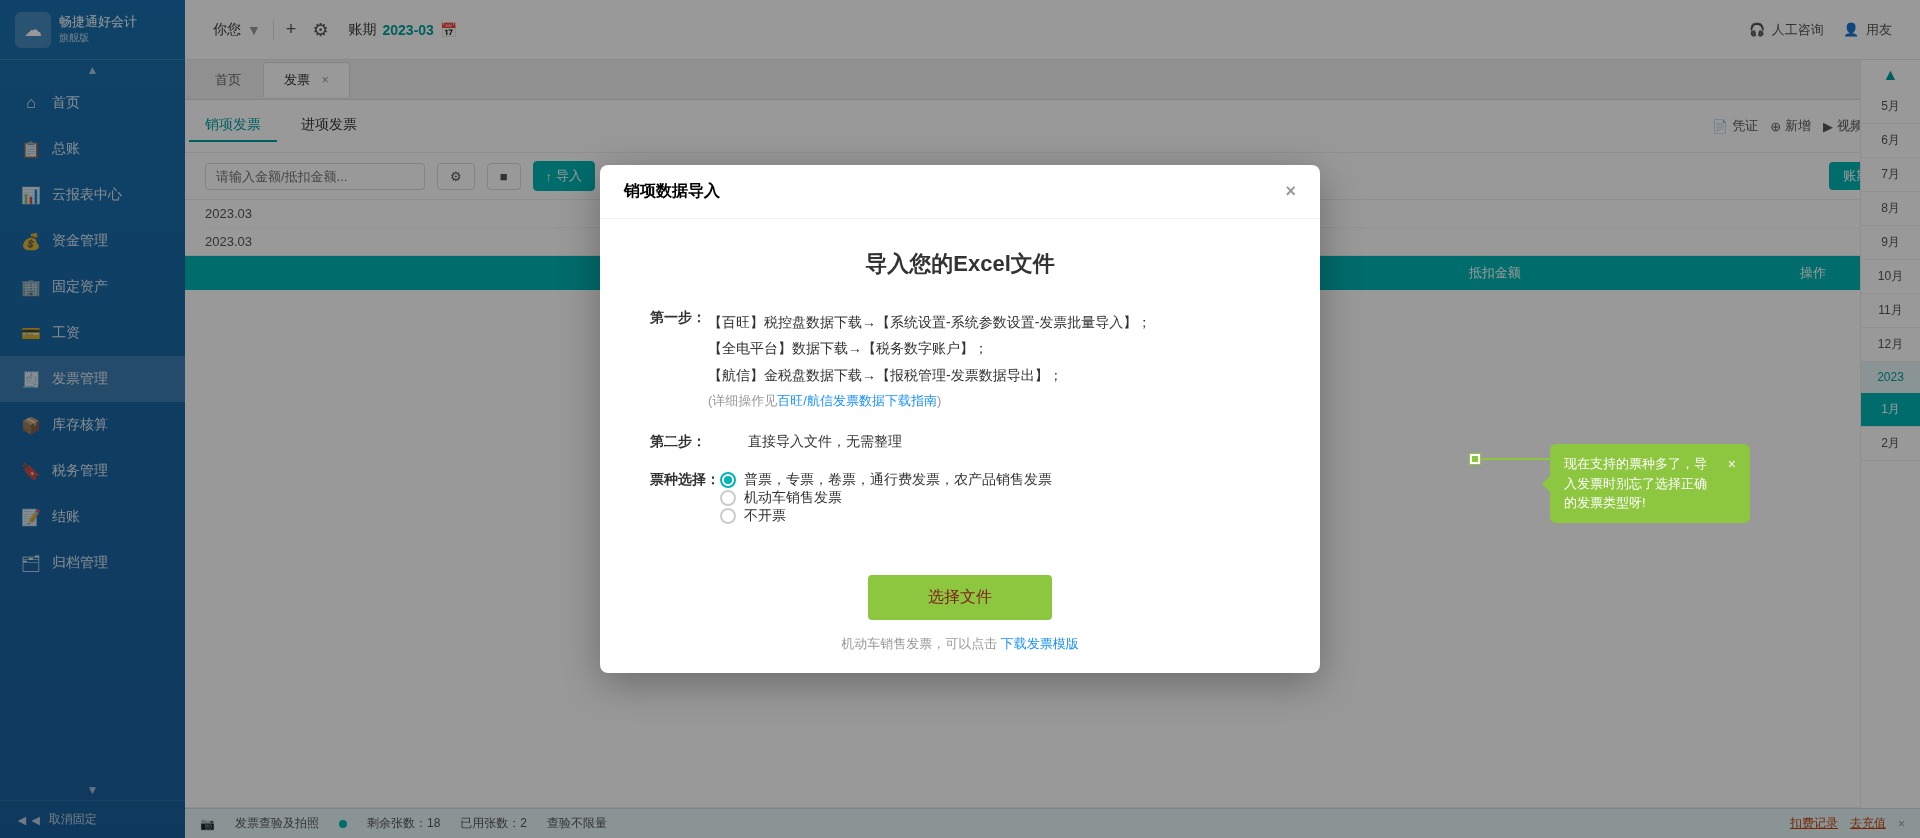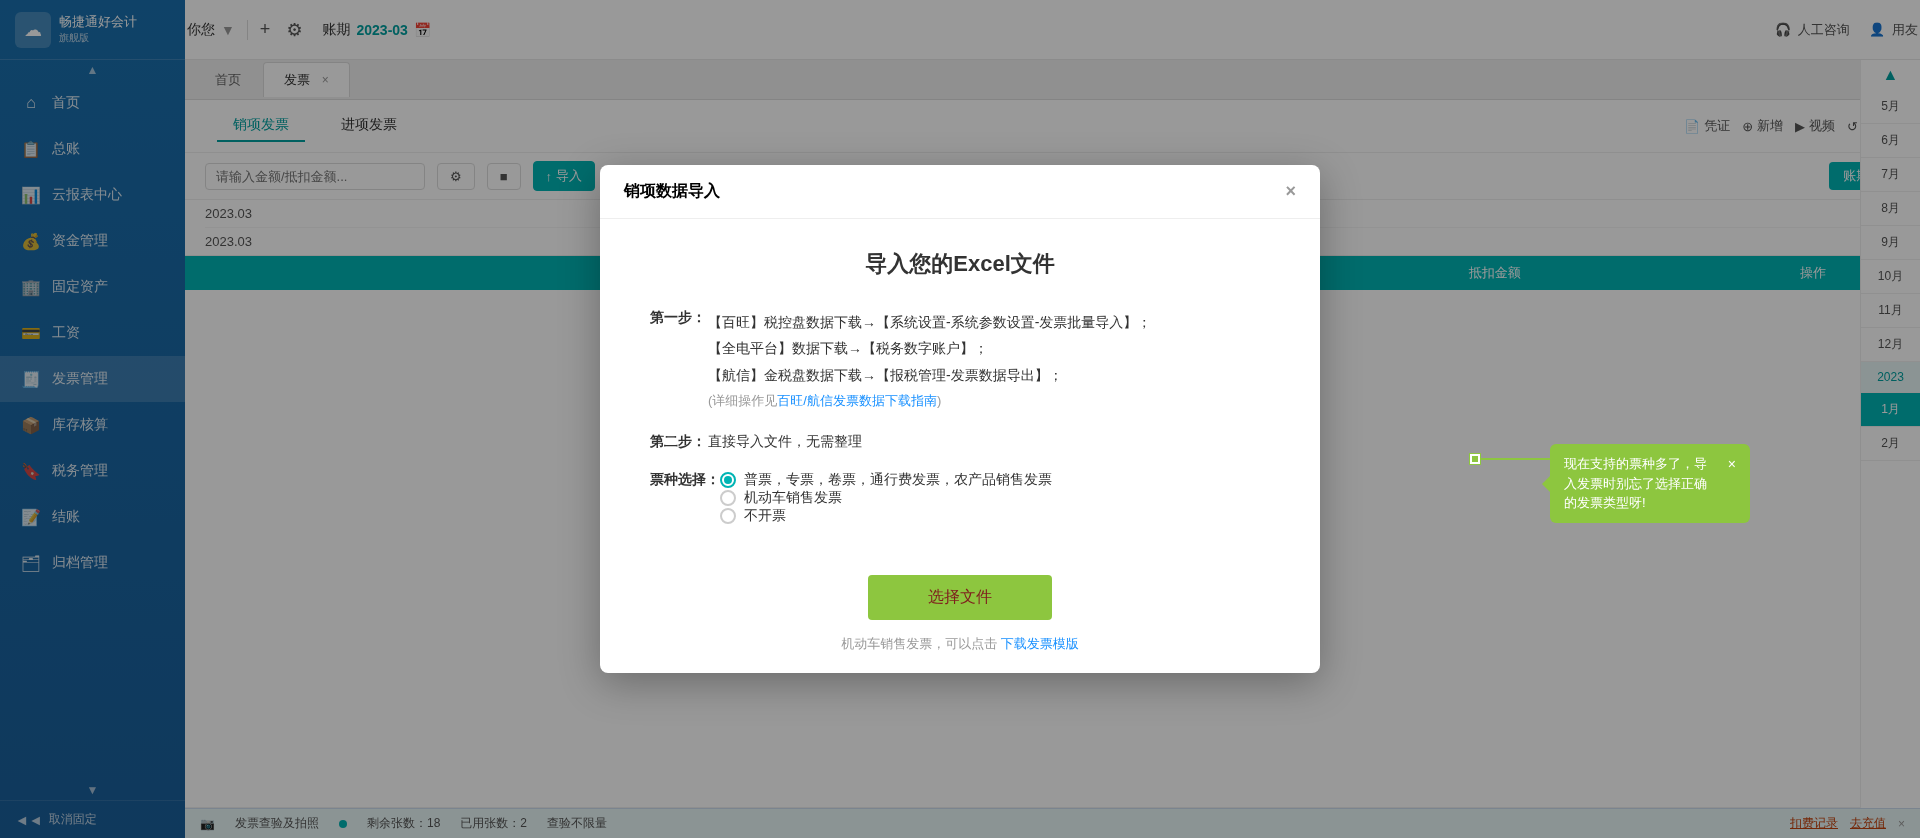"你您" .topbar { padding: 0 2px -> 0 28px }
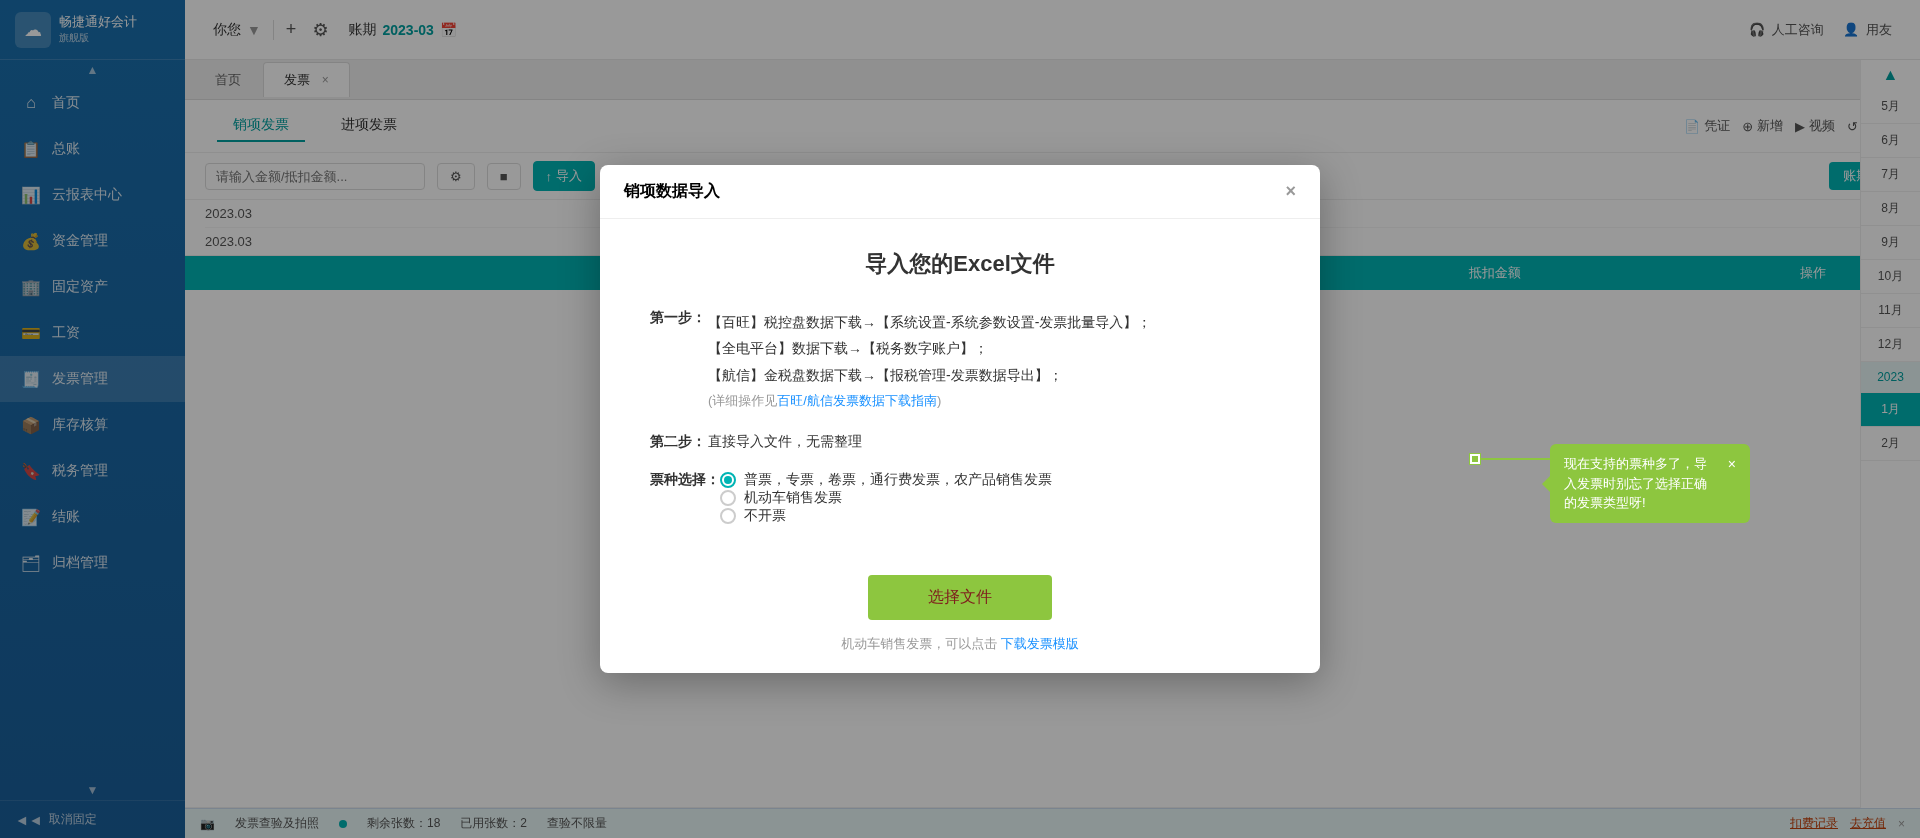"销项发票" .invoice-header { gap: 20px -> 8px; padding: 10px 32px -> 10px 4px }
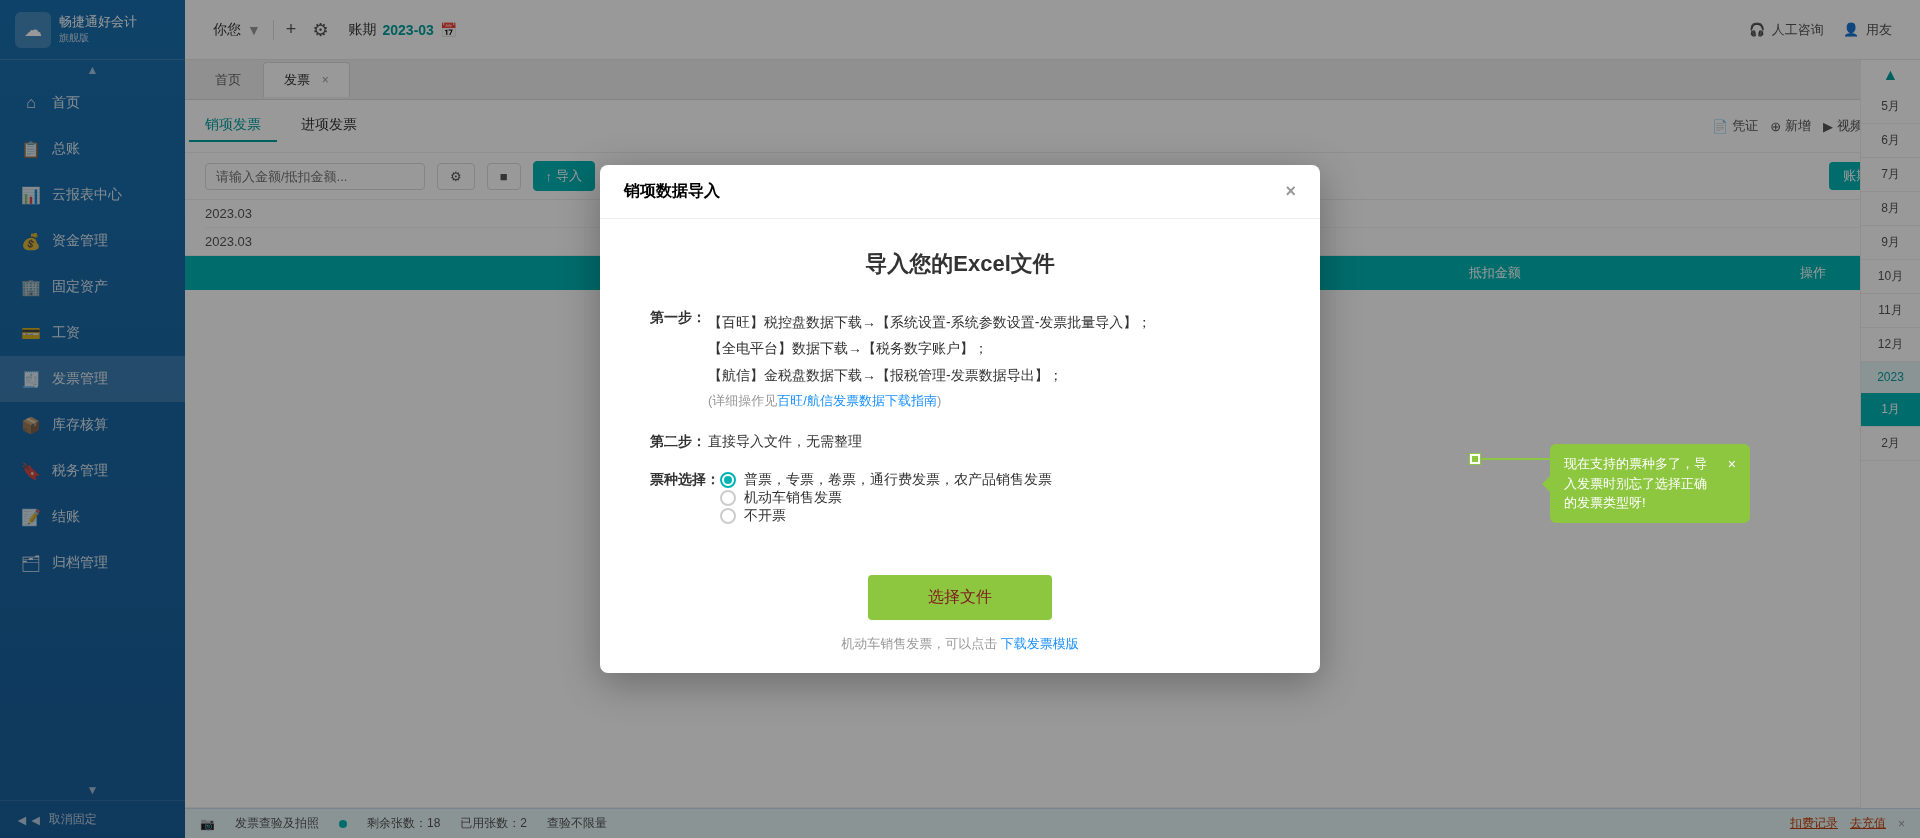"直接导入文件，无需整理" span { margin-left: none -> 40px }
